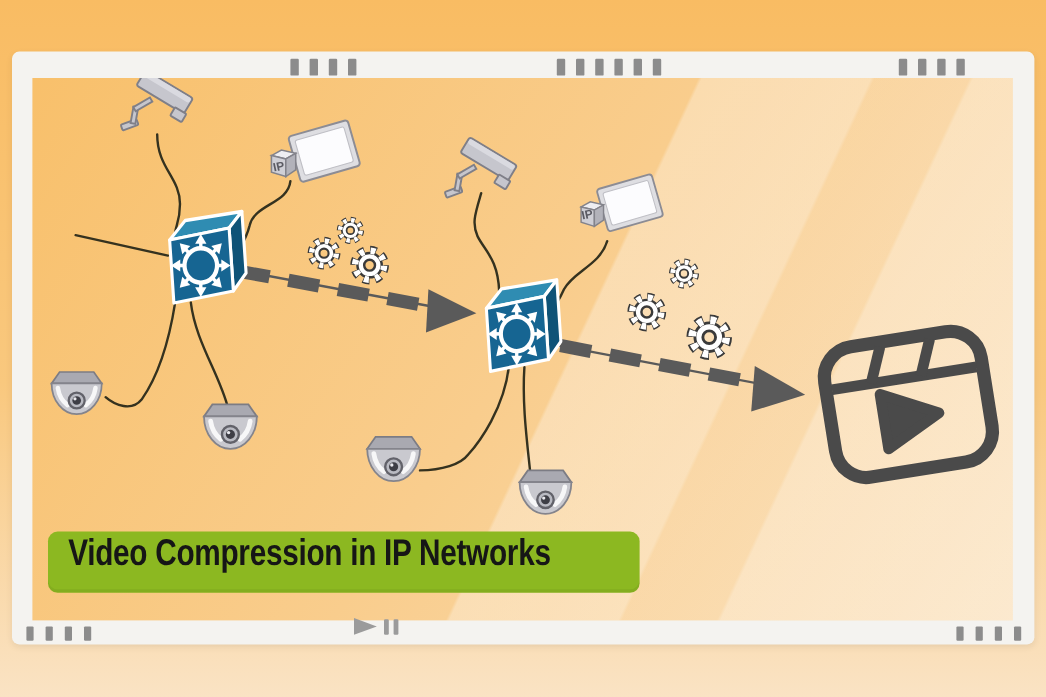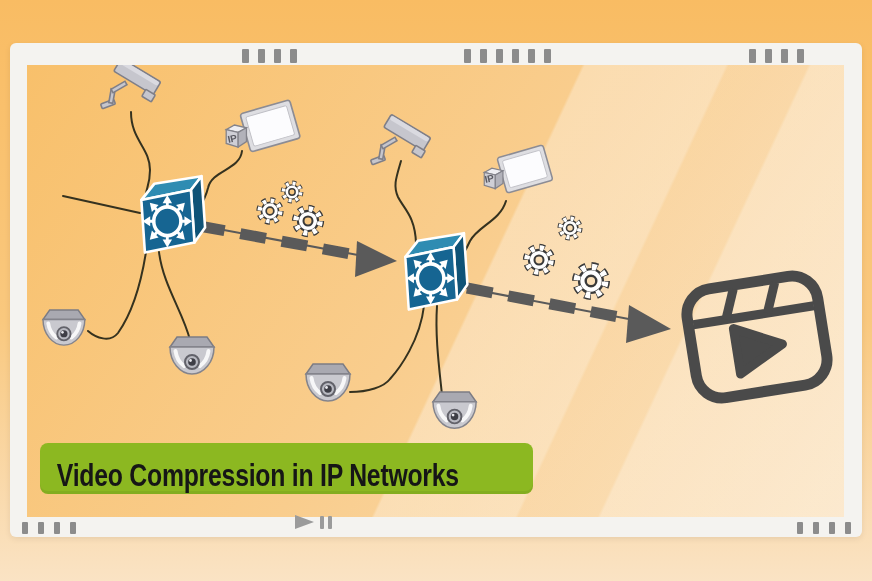"Video Compression in IP Networks" .banner { align-items: flex-end -> flex-start }
